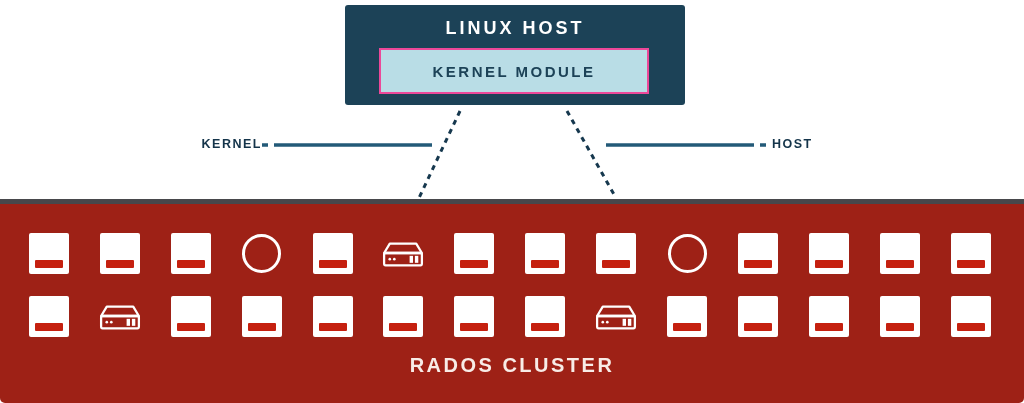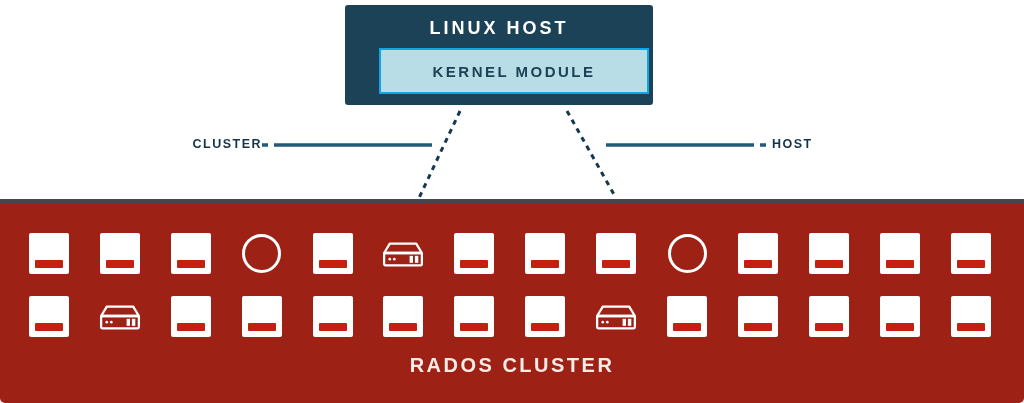"LINUX HOST" .host-box { width: 308px -> 340px }
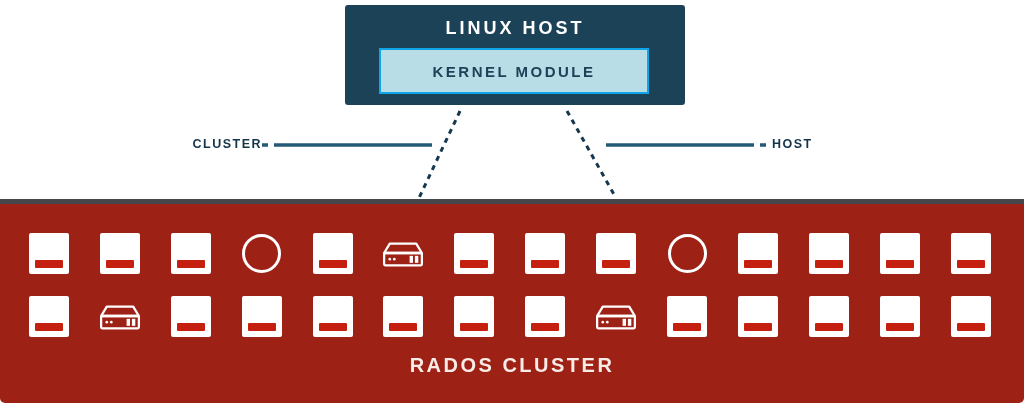"KERNEL MODULE" .kernel-box { border: 2px solid #0ea5e9 -> 2px solid #ec4899 }
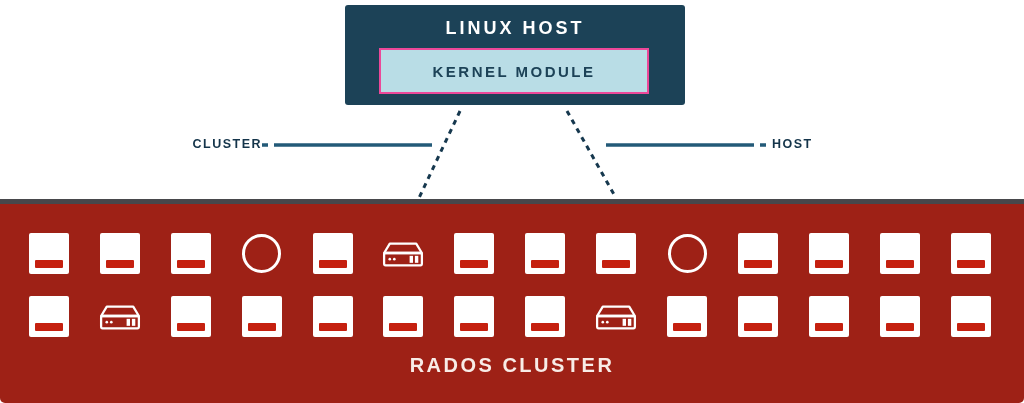"CLUSTER" div.conn-label { text: CLUSTER -> KERNEL }
